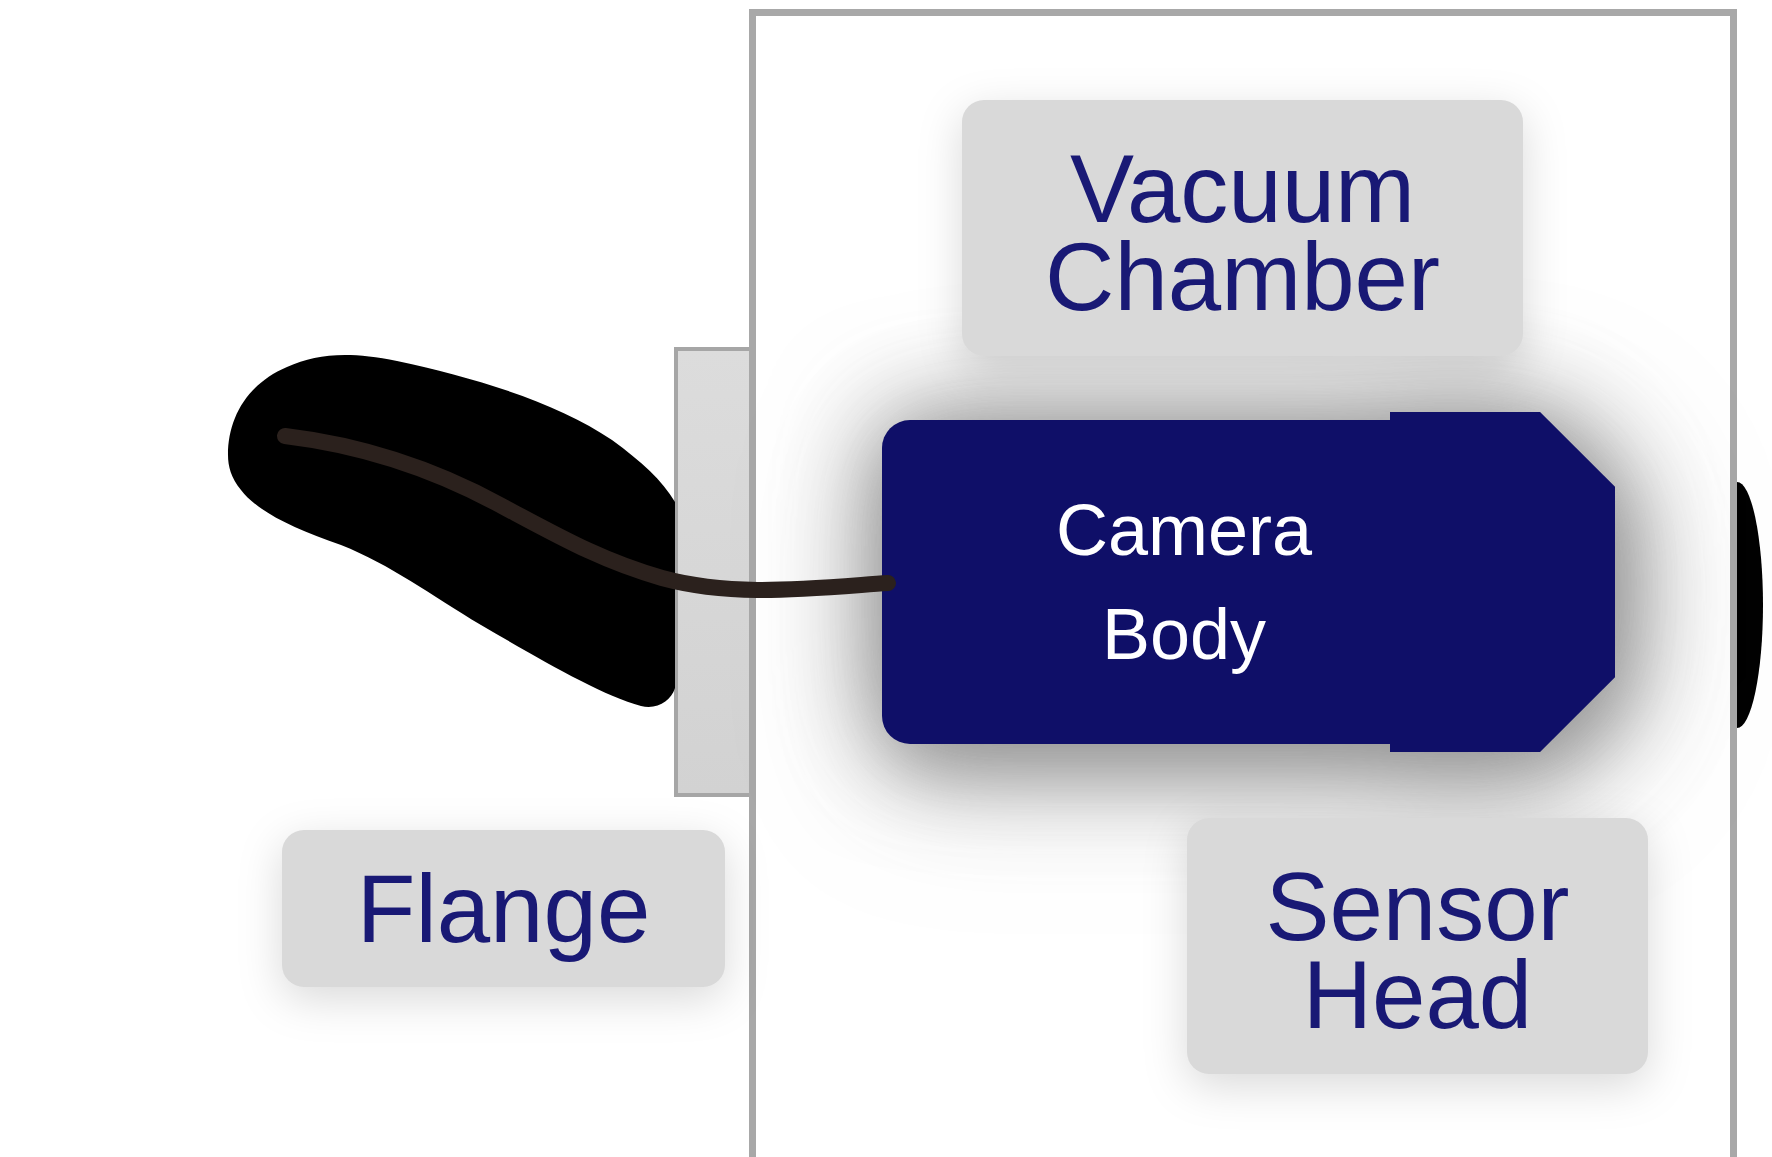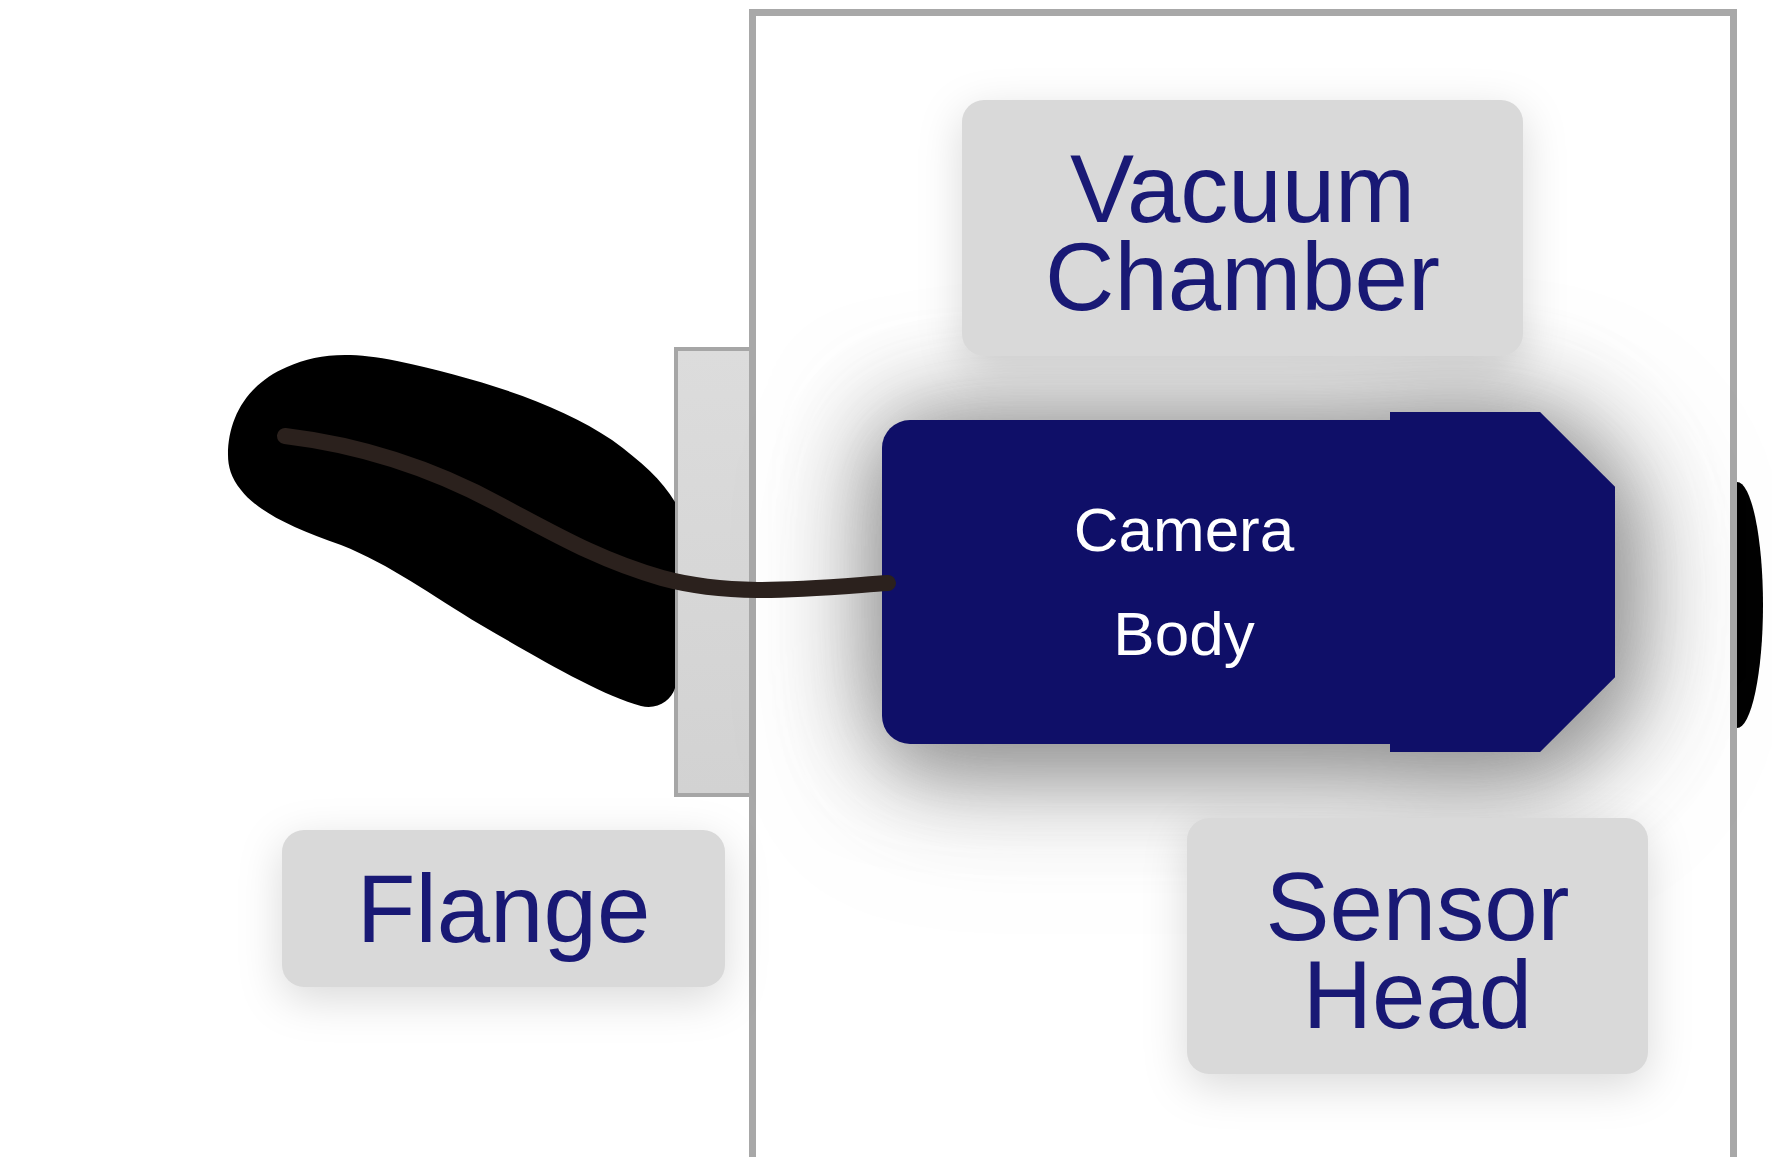"Camera" .camera-body { font-size: 62px -> 72px }
